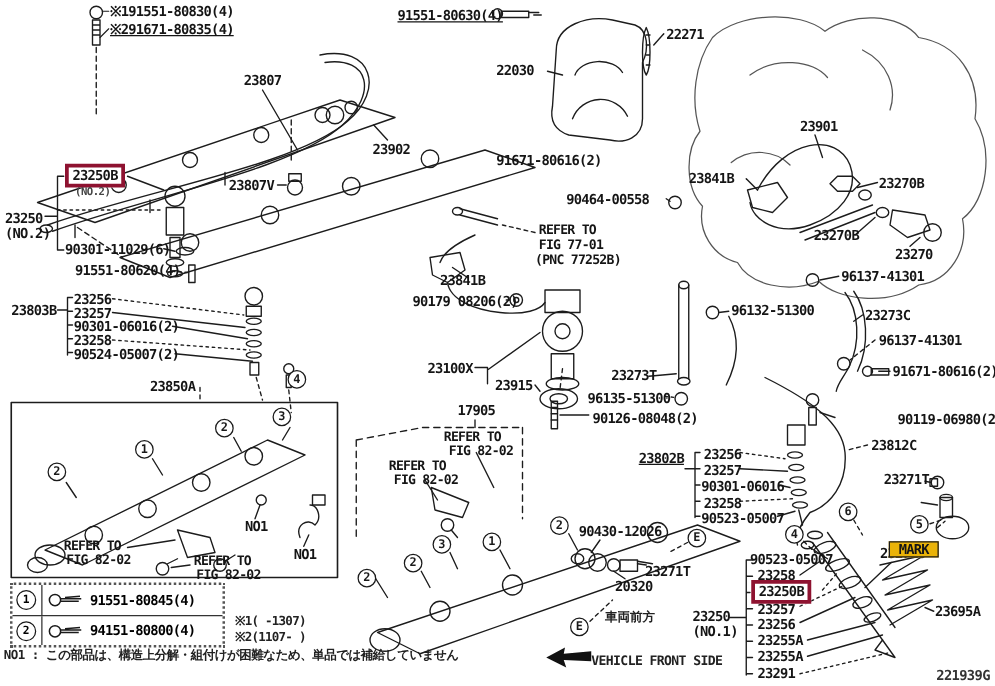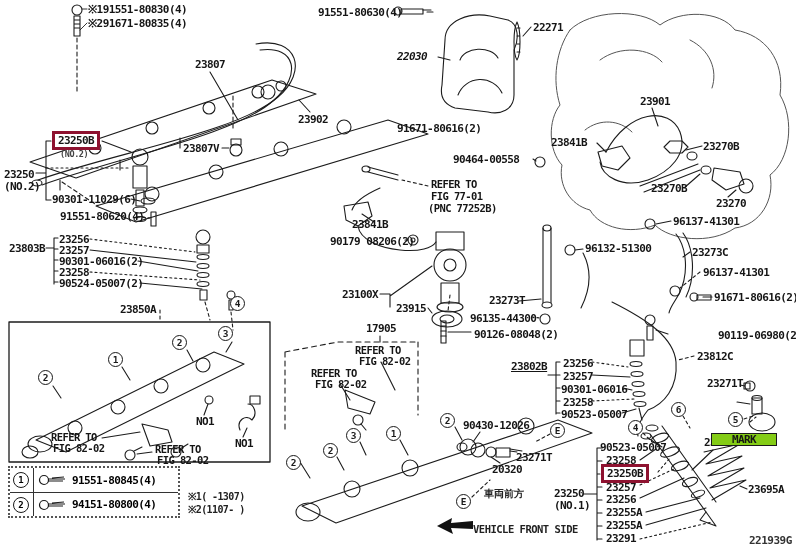"91551-80630(4)" div.lbl { text-decoration: none -> underline }
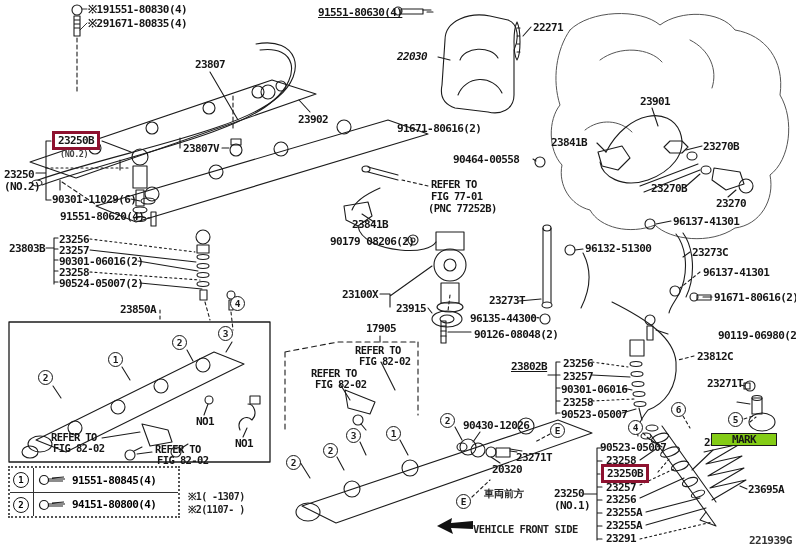"※291671-80835(4)" div.lbl { text-decoration: none -> underline }
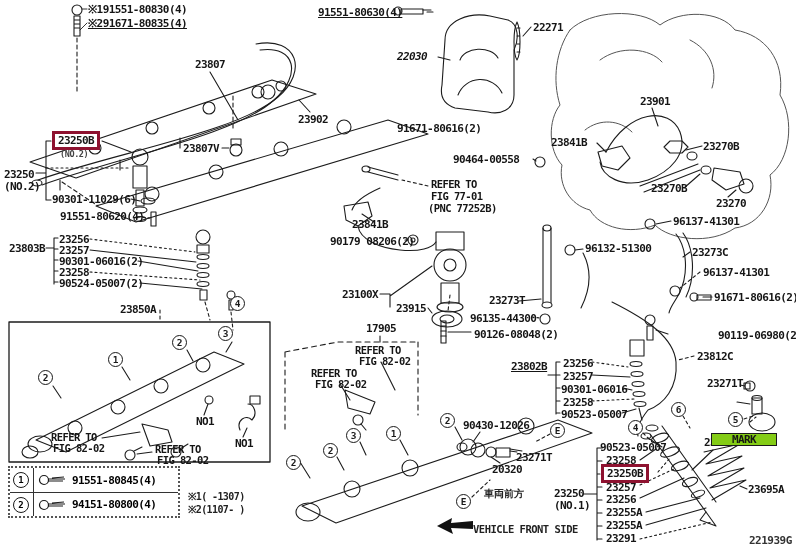"22030" div.lbl { font-style: italic -> none }
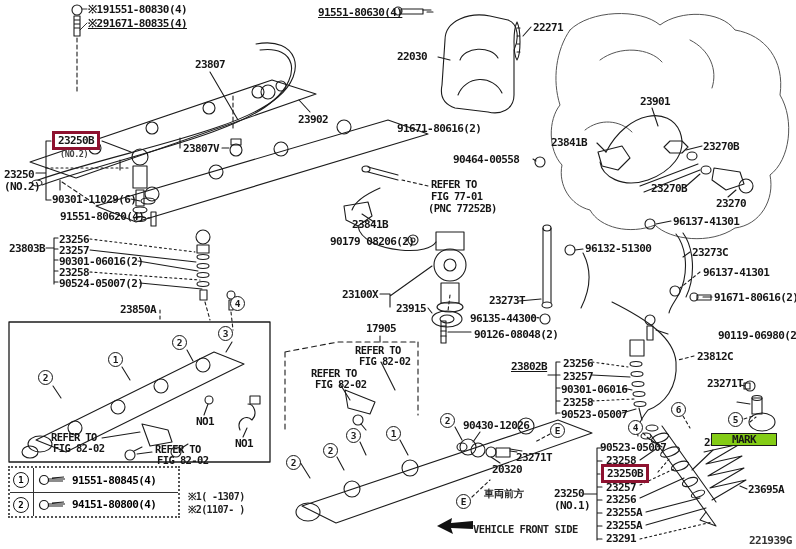"96135-44300" div.lbl { text: 96135-44300 -> 96135-51300 }
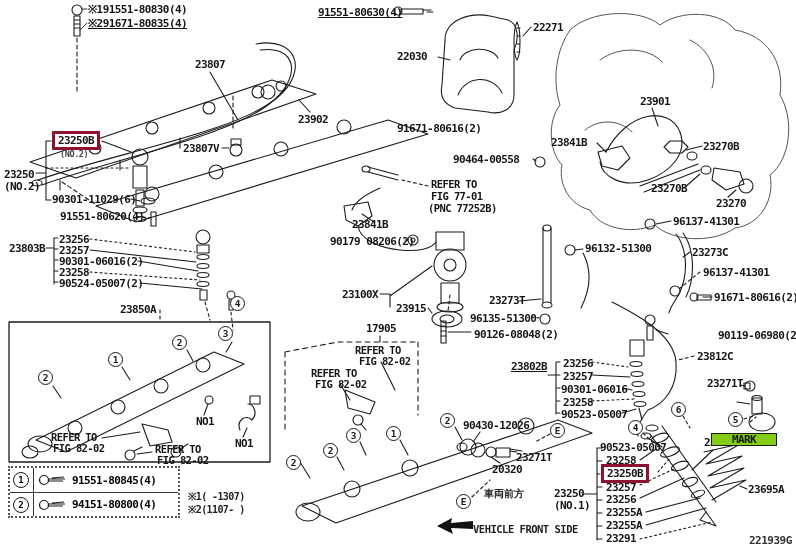"MARK" .lbl.blackbox { background: #84cc16 -> #eab308; padding: 0 20px -> 0 7px }
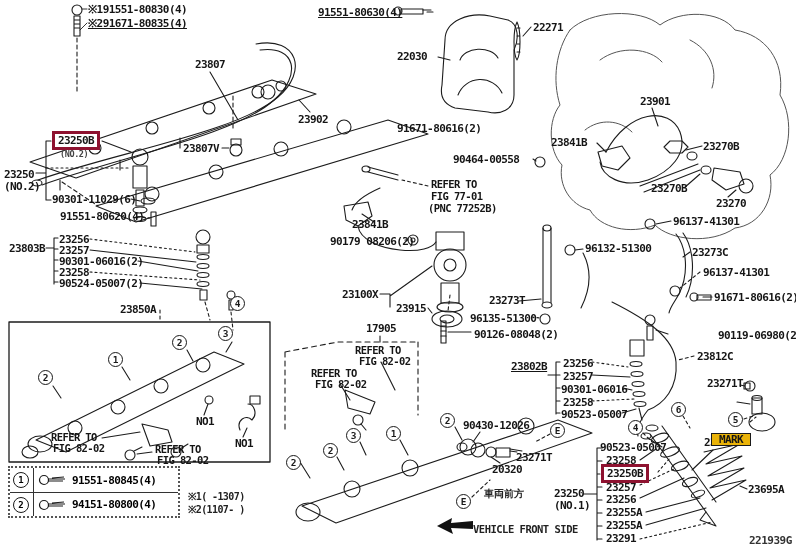"NO1 : この部品は、構造上分解・組付けが困難なため、単品では補給していません" div.foot { html: none -> <div>NO1 : この部品は、構造上分解・組付けが困難なため、単品では補給していません</div> }
